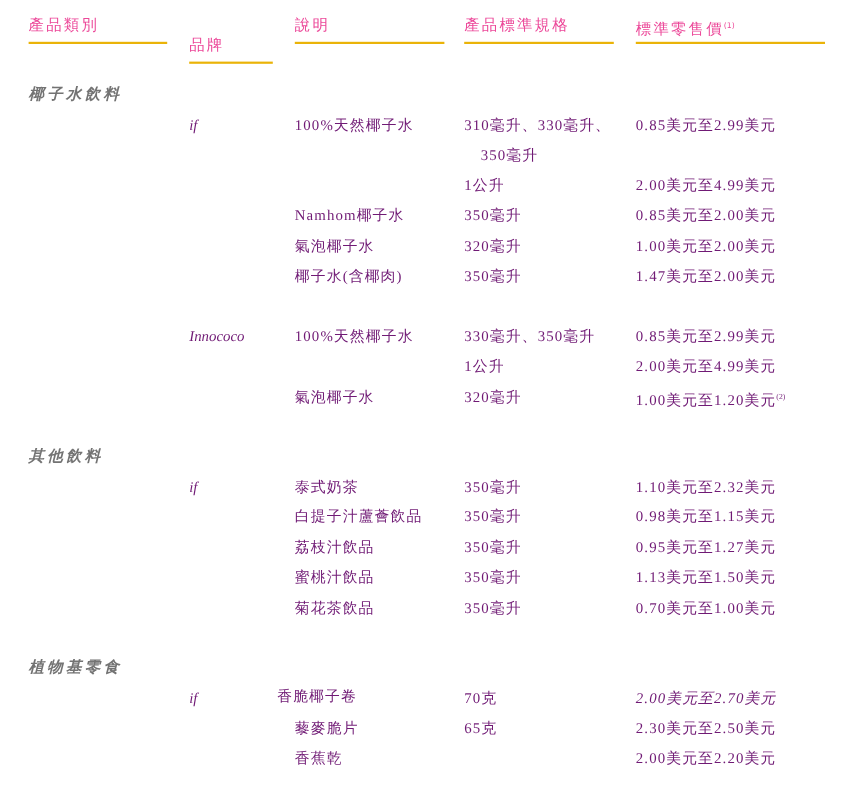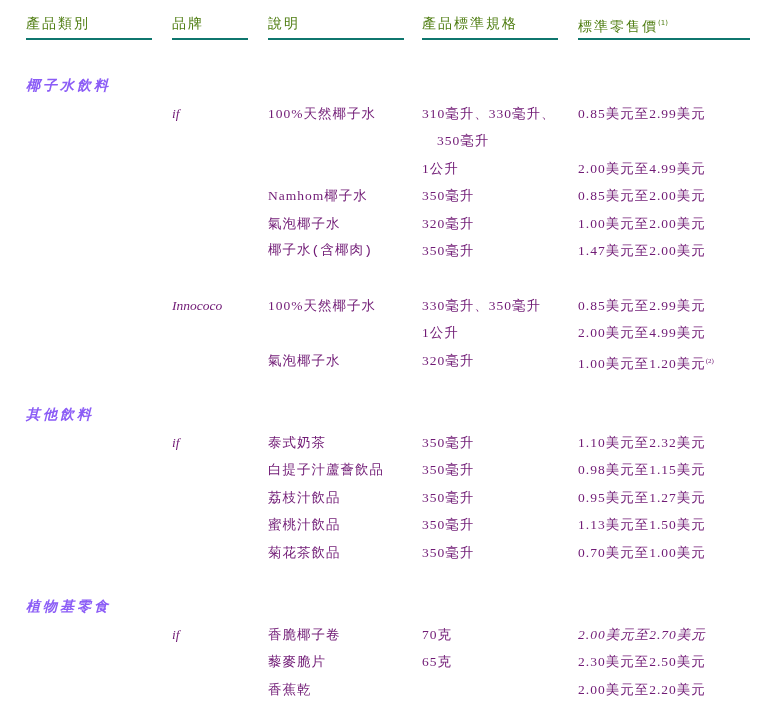"產品類別" .hdr { border-bottom: 2px solid #0f766e -> 2px solid #eab308; color: #4d7c0f -> #ec4899 }
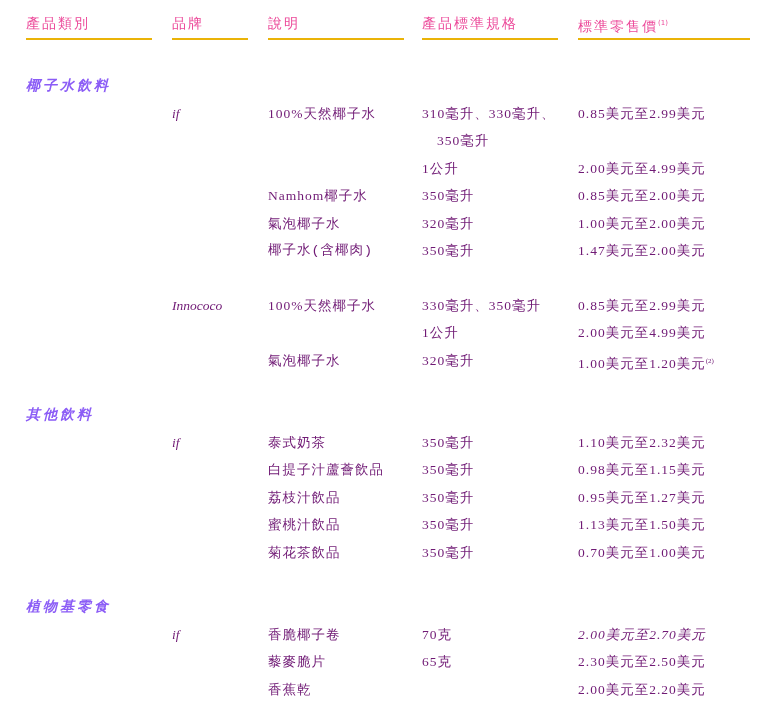"品牌" div.hdr { margin-top: none -> 18px }
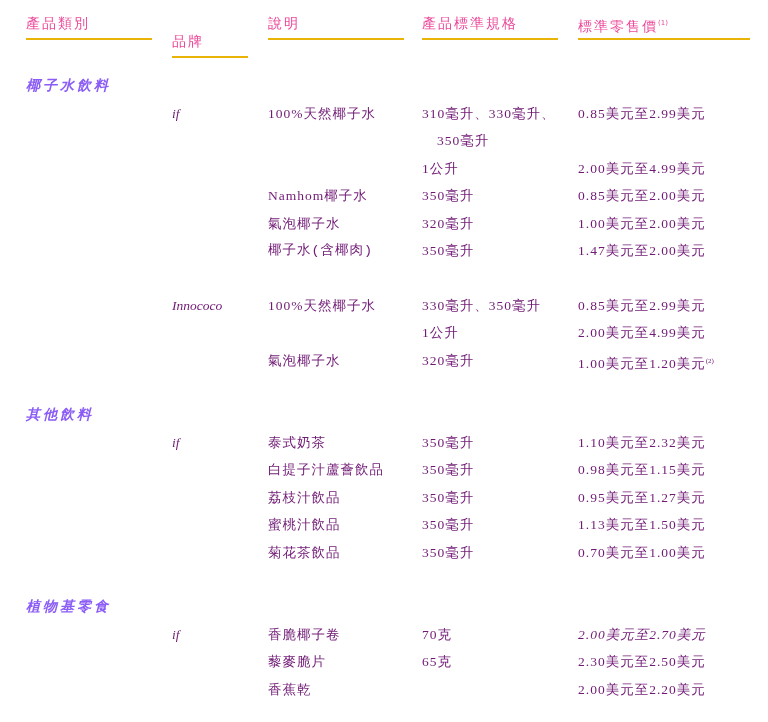"椰子水飲料" .cat { color: #8b5cf6 -> #737373 }
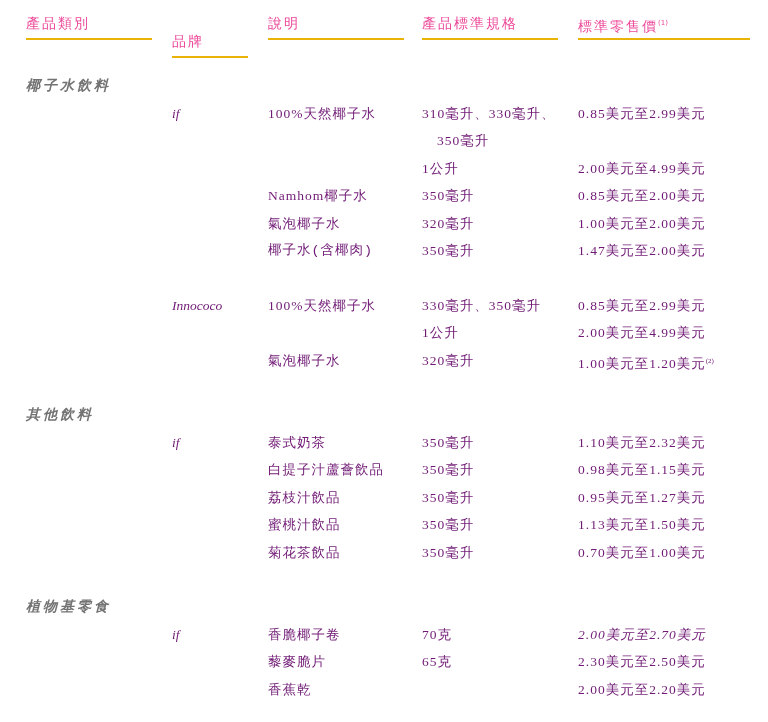"椰子水(含椰肉)" div.cell { font-family: Liberation Mono, monospace -> none }
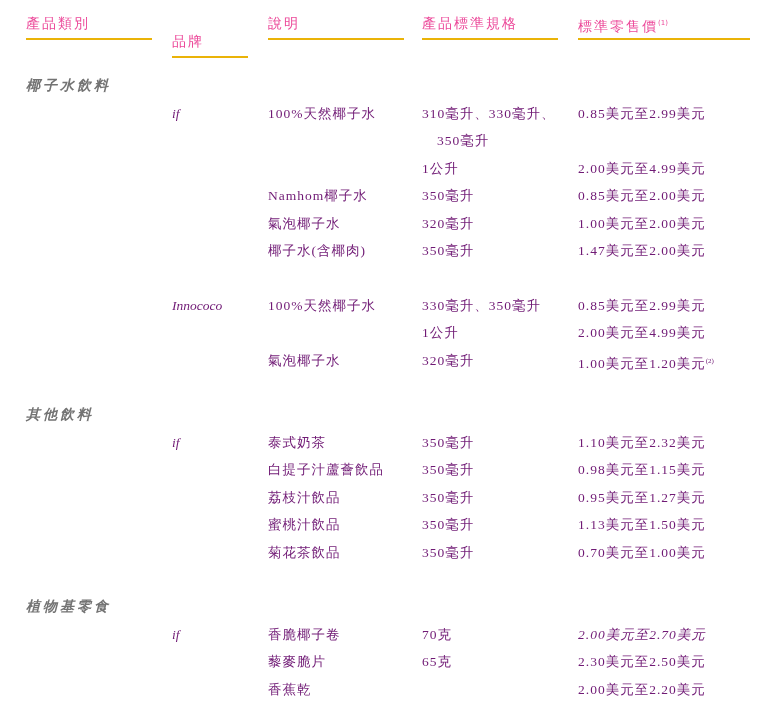"香脆椰子卷" div.cell { font-family: none -> Liberation Mono, monospace; left: 268px -> 252px }
